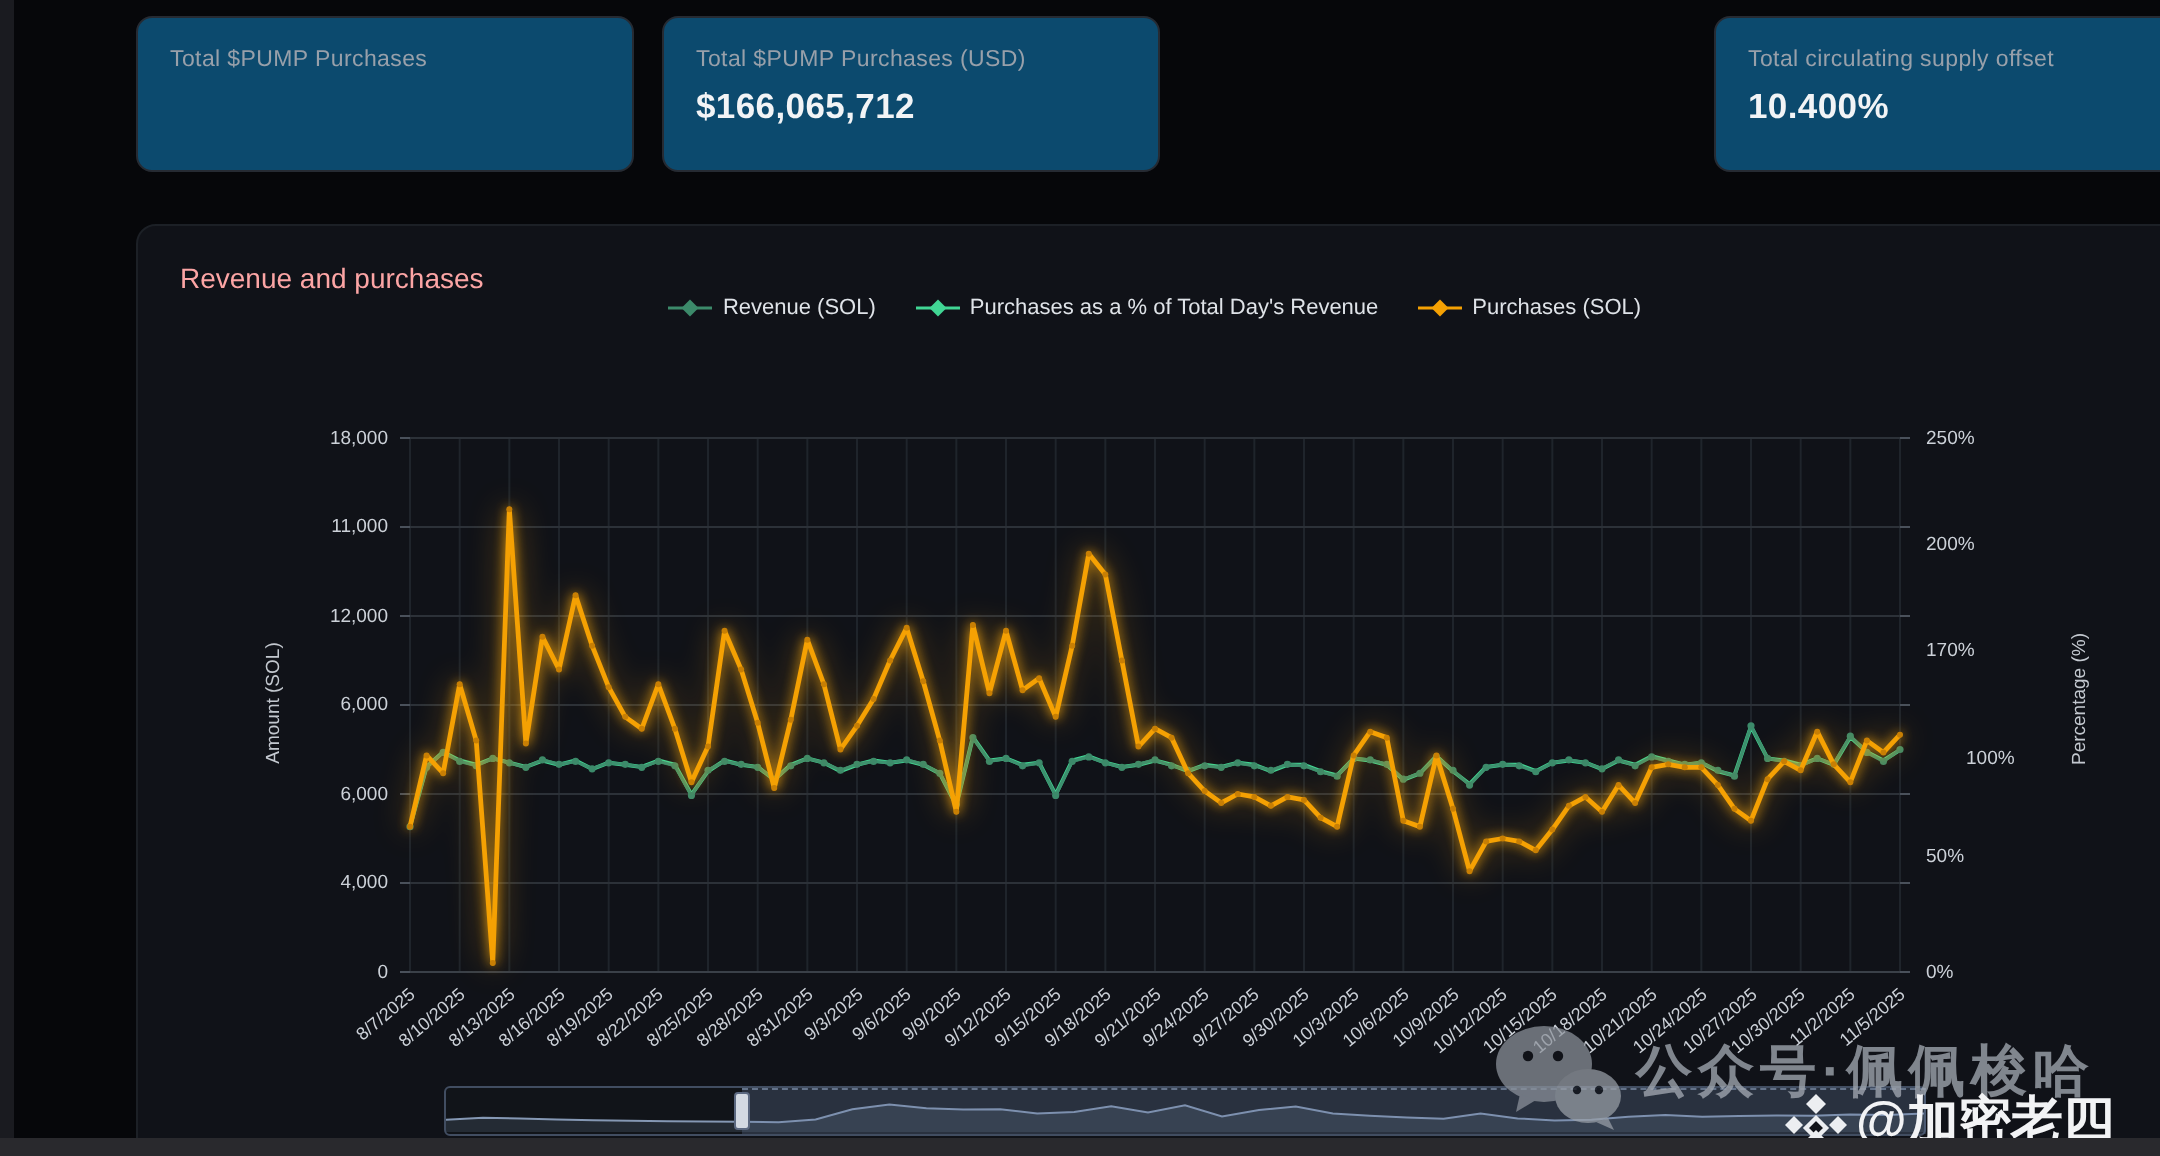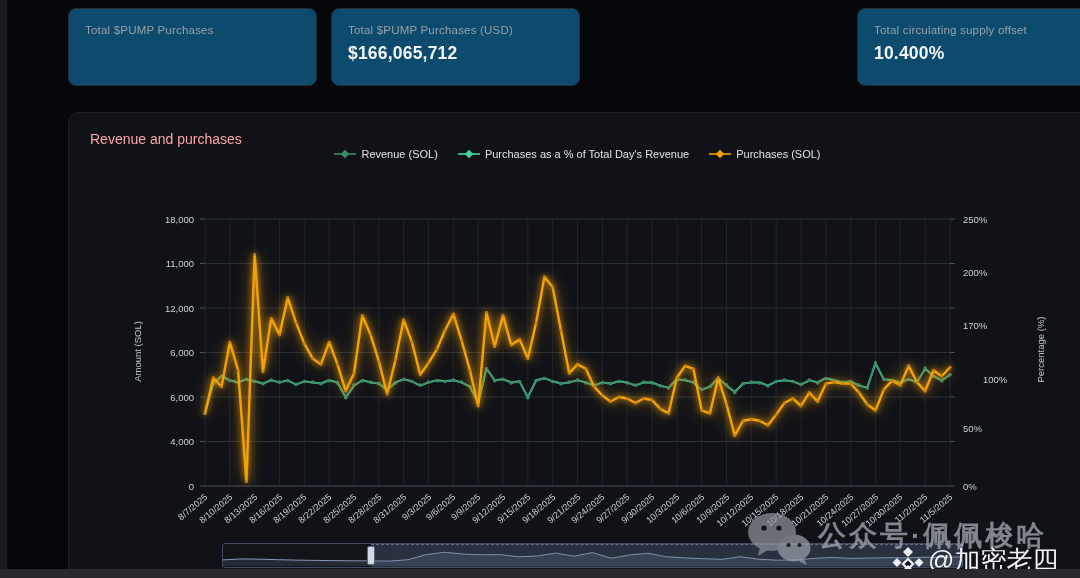"@加密老四" .wm2 { font-weight: normal -> bold }
